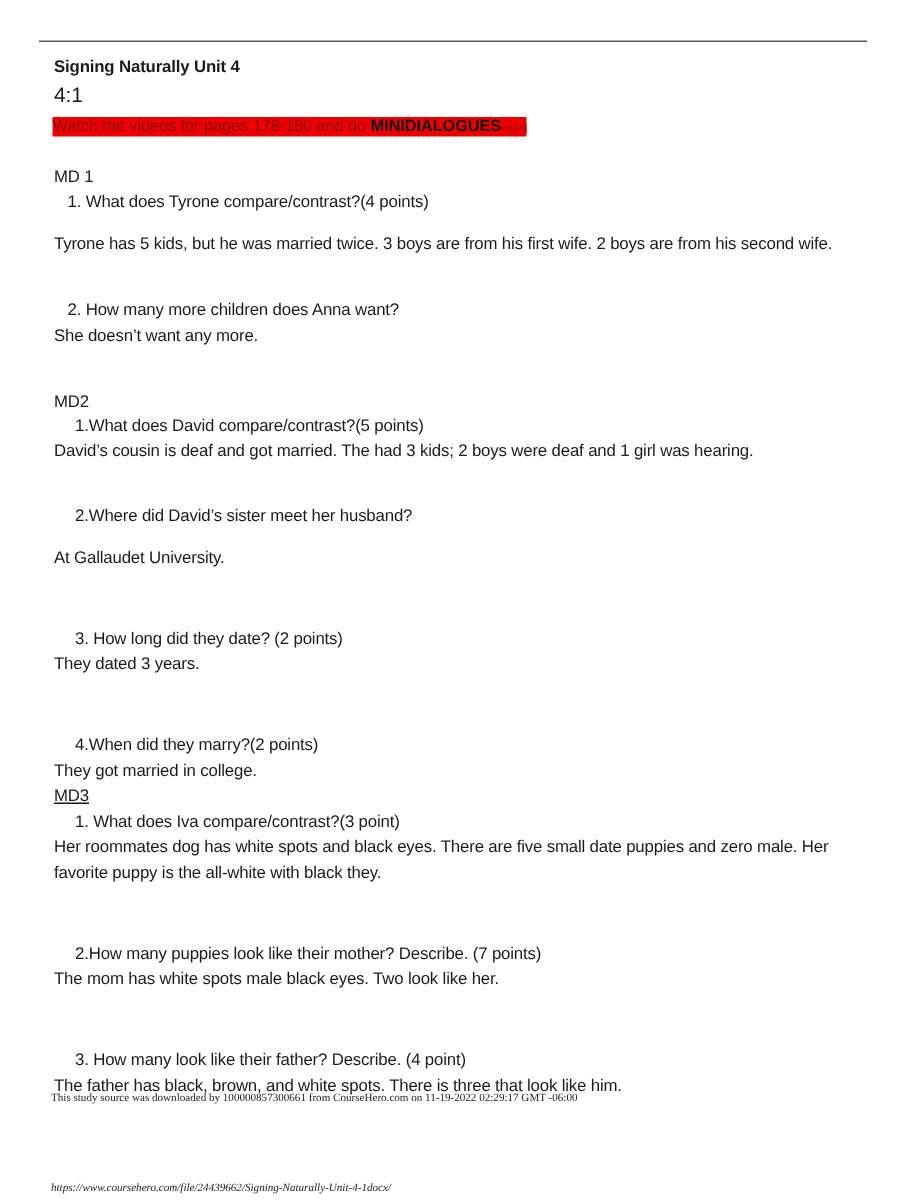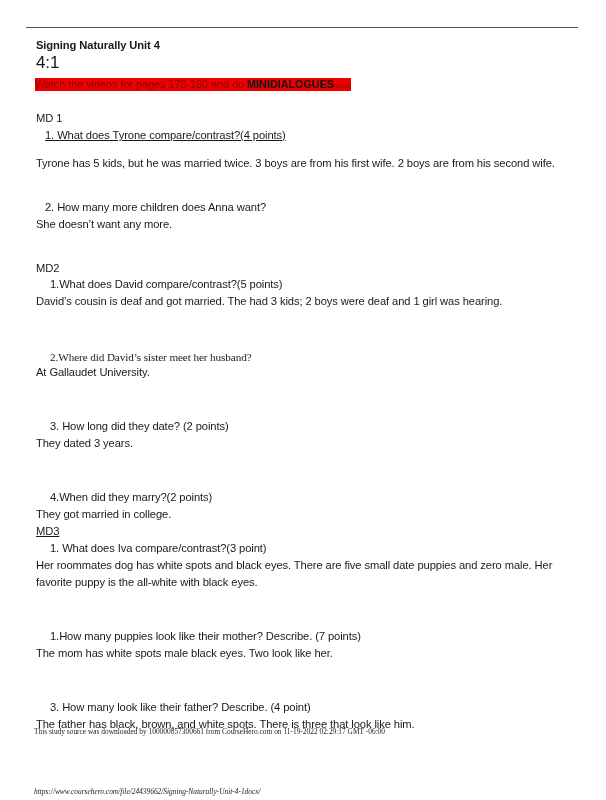"4:1" .num { font-size: 17px -> 14px }
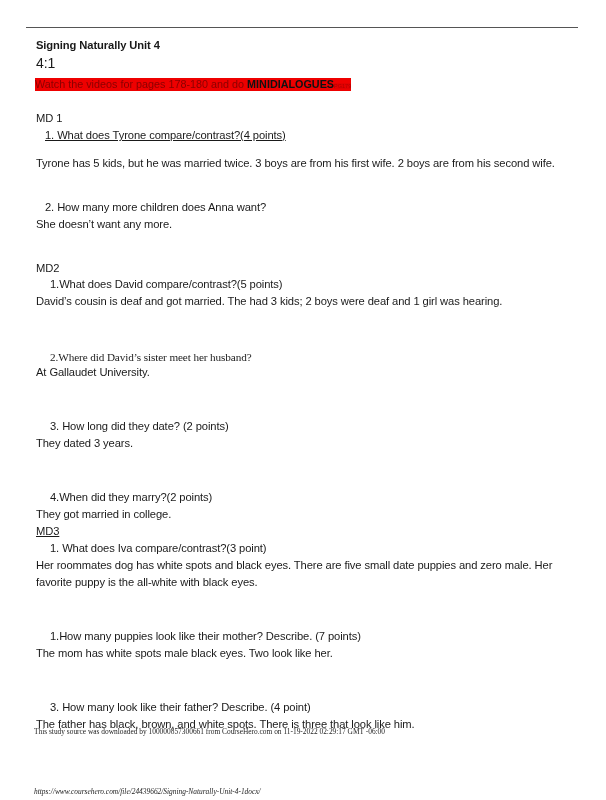"1. What does Tyrone compare/contrast?(4" div.t { text-decoration: underline -> none }
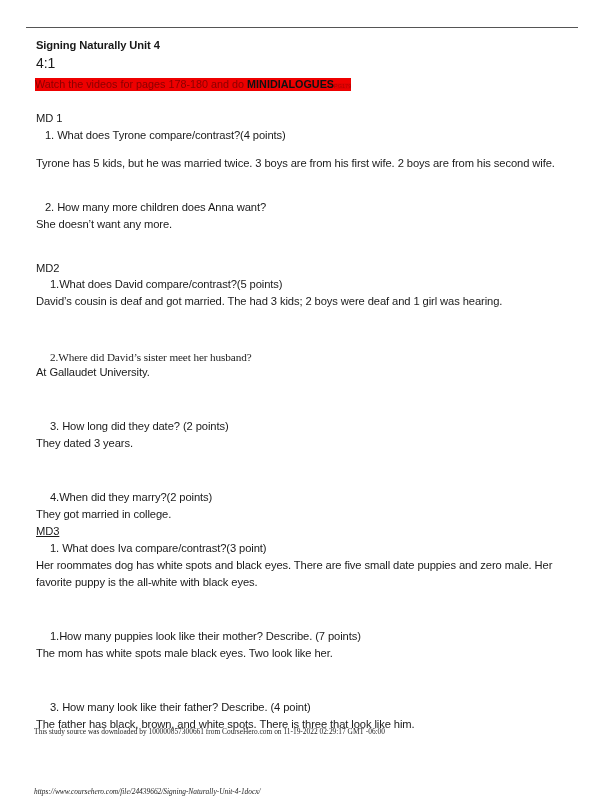"2.Where did David’s sister meet" div.t { font-family: Liberation Serif, serif -> none; top: 350px -> 337px }
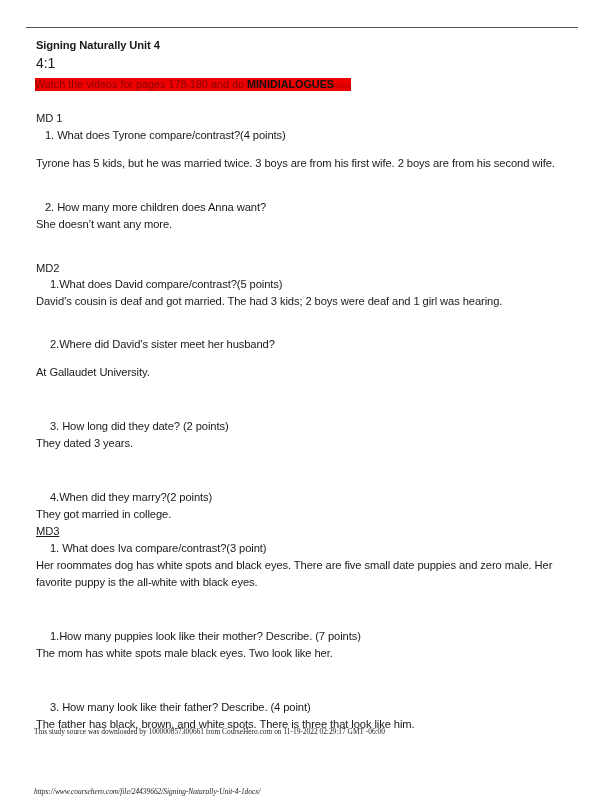"favorite puppy is the all-white" div.t { text: eyes -> they }
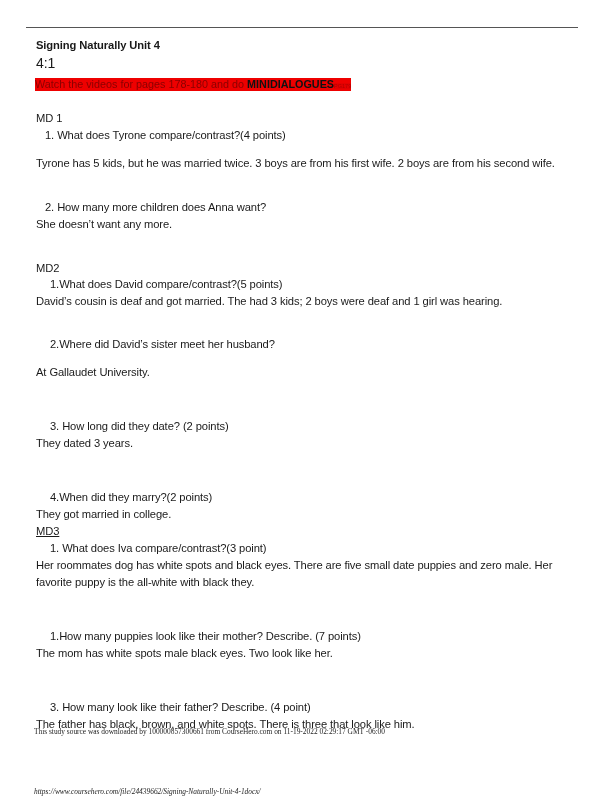"1.How many puppies look like" div.t { text: 1.How -> 2.How }
